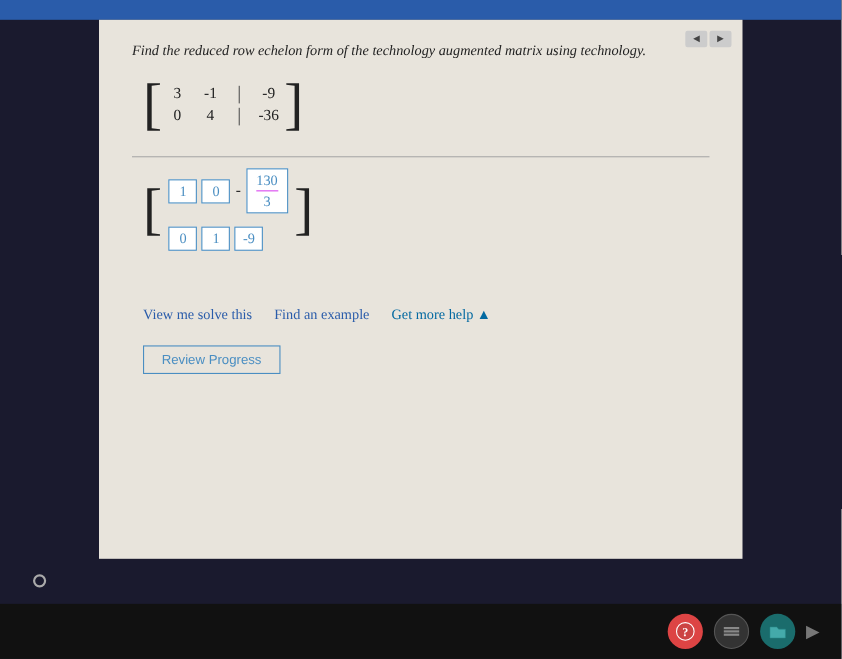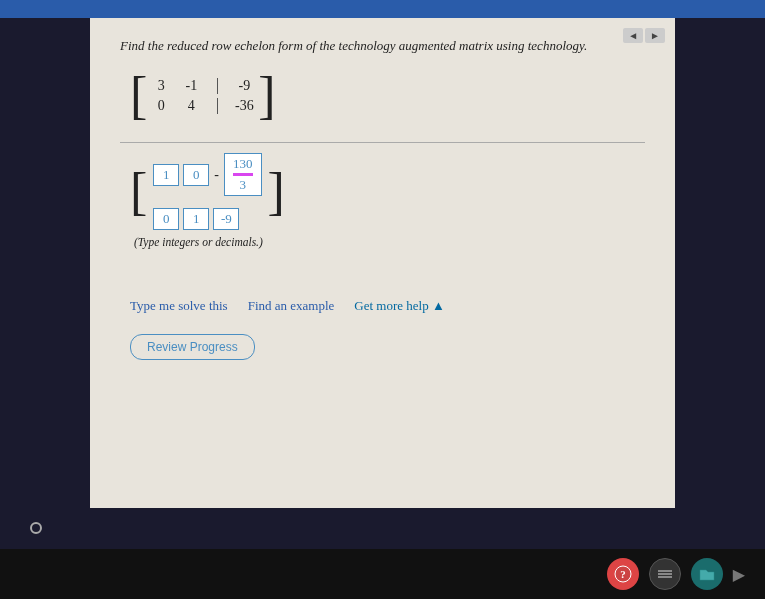"130" .fraction-num { border-bottom: 3px solid #d946ef -> 1px solid #d946ef }
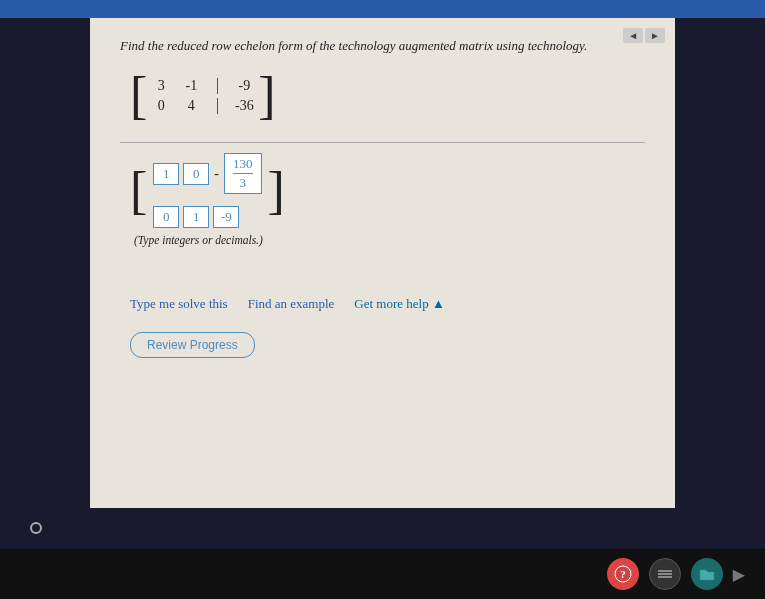"(Type integers or decimals.)" p.type-hint { html: <p>(Type integers or decimals.)</p> -> none }
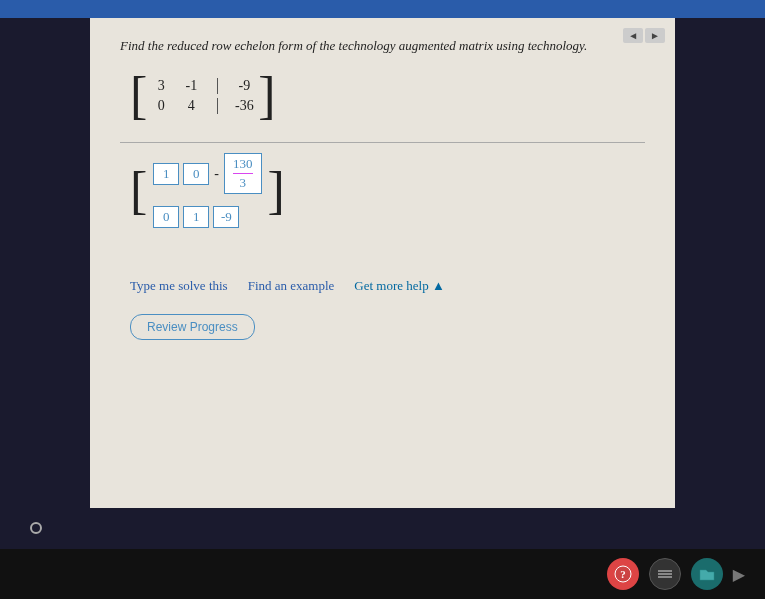"Type me solve this" a.help-link { text: Type -> View }
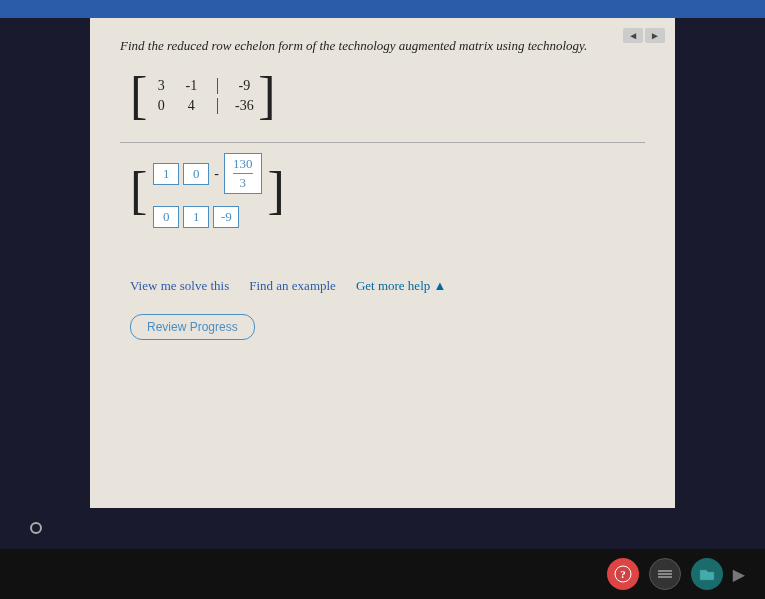"Review Progress" .review-btn { border-radius: 12px -> 0 }
